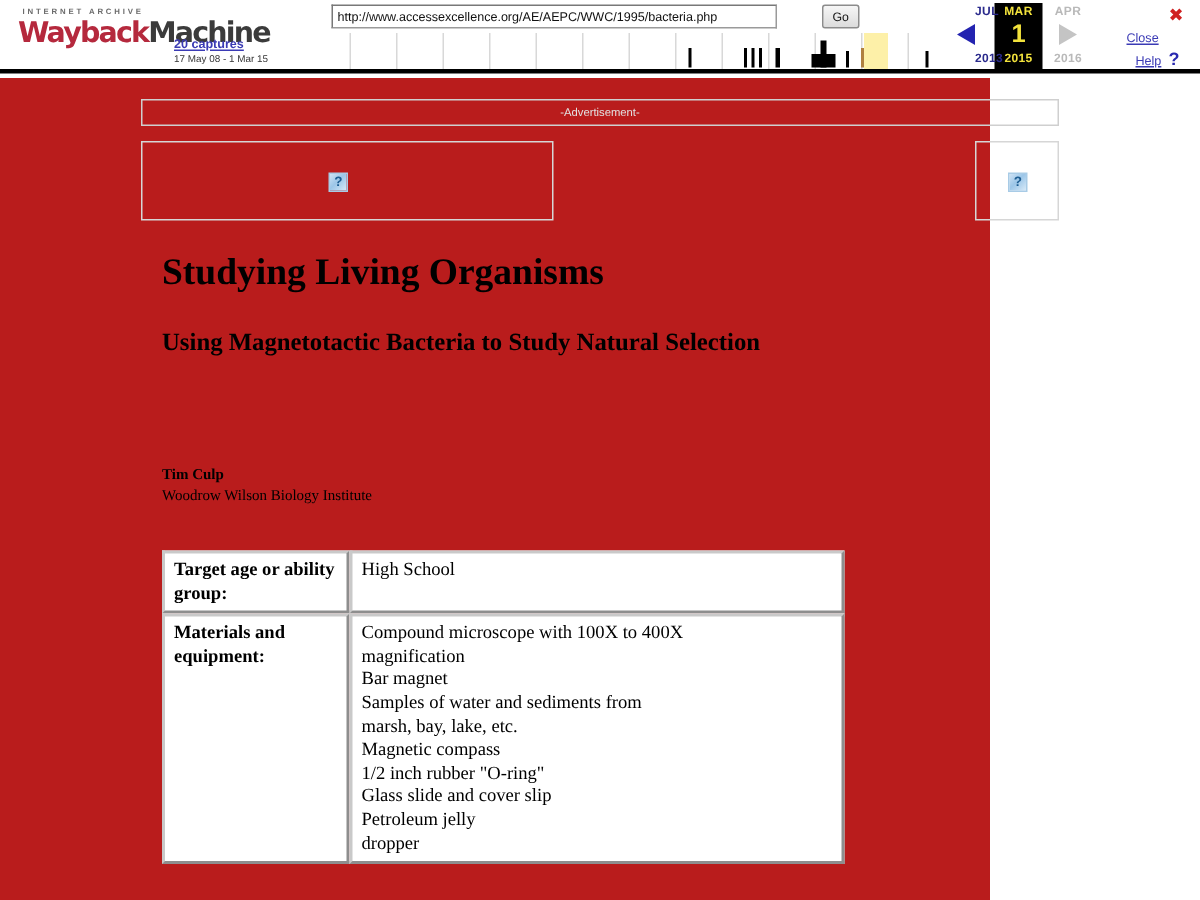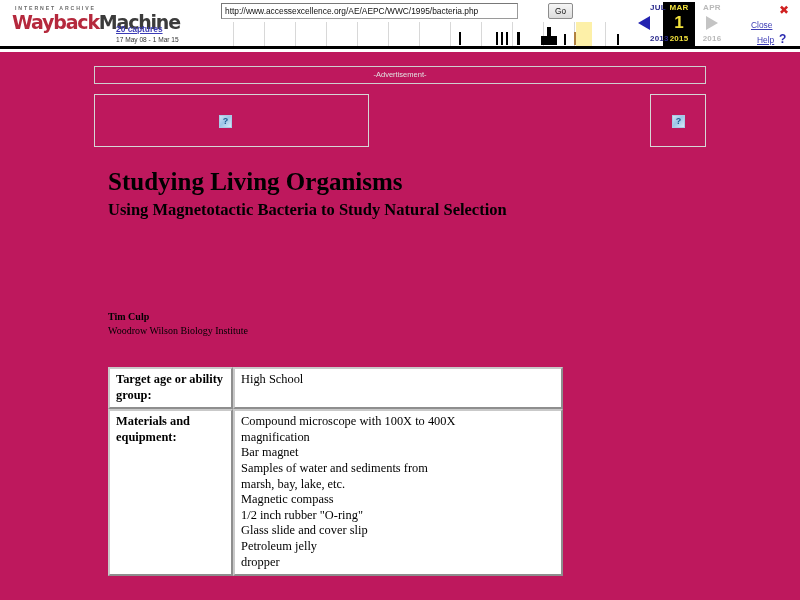"-Advertisement-" #page-body { background: #be185d -> #b91c1c; width: 800px -> 660px }
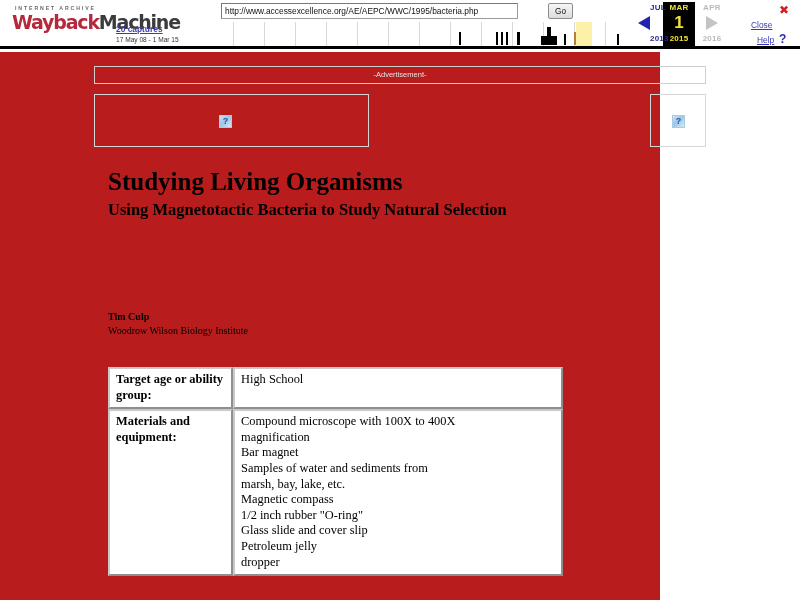"Using Magnetotactic Bacteria to Study" .doc-subtitle { top: 132px -> 150px }
